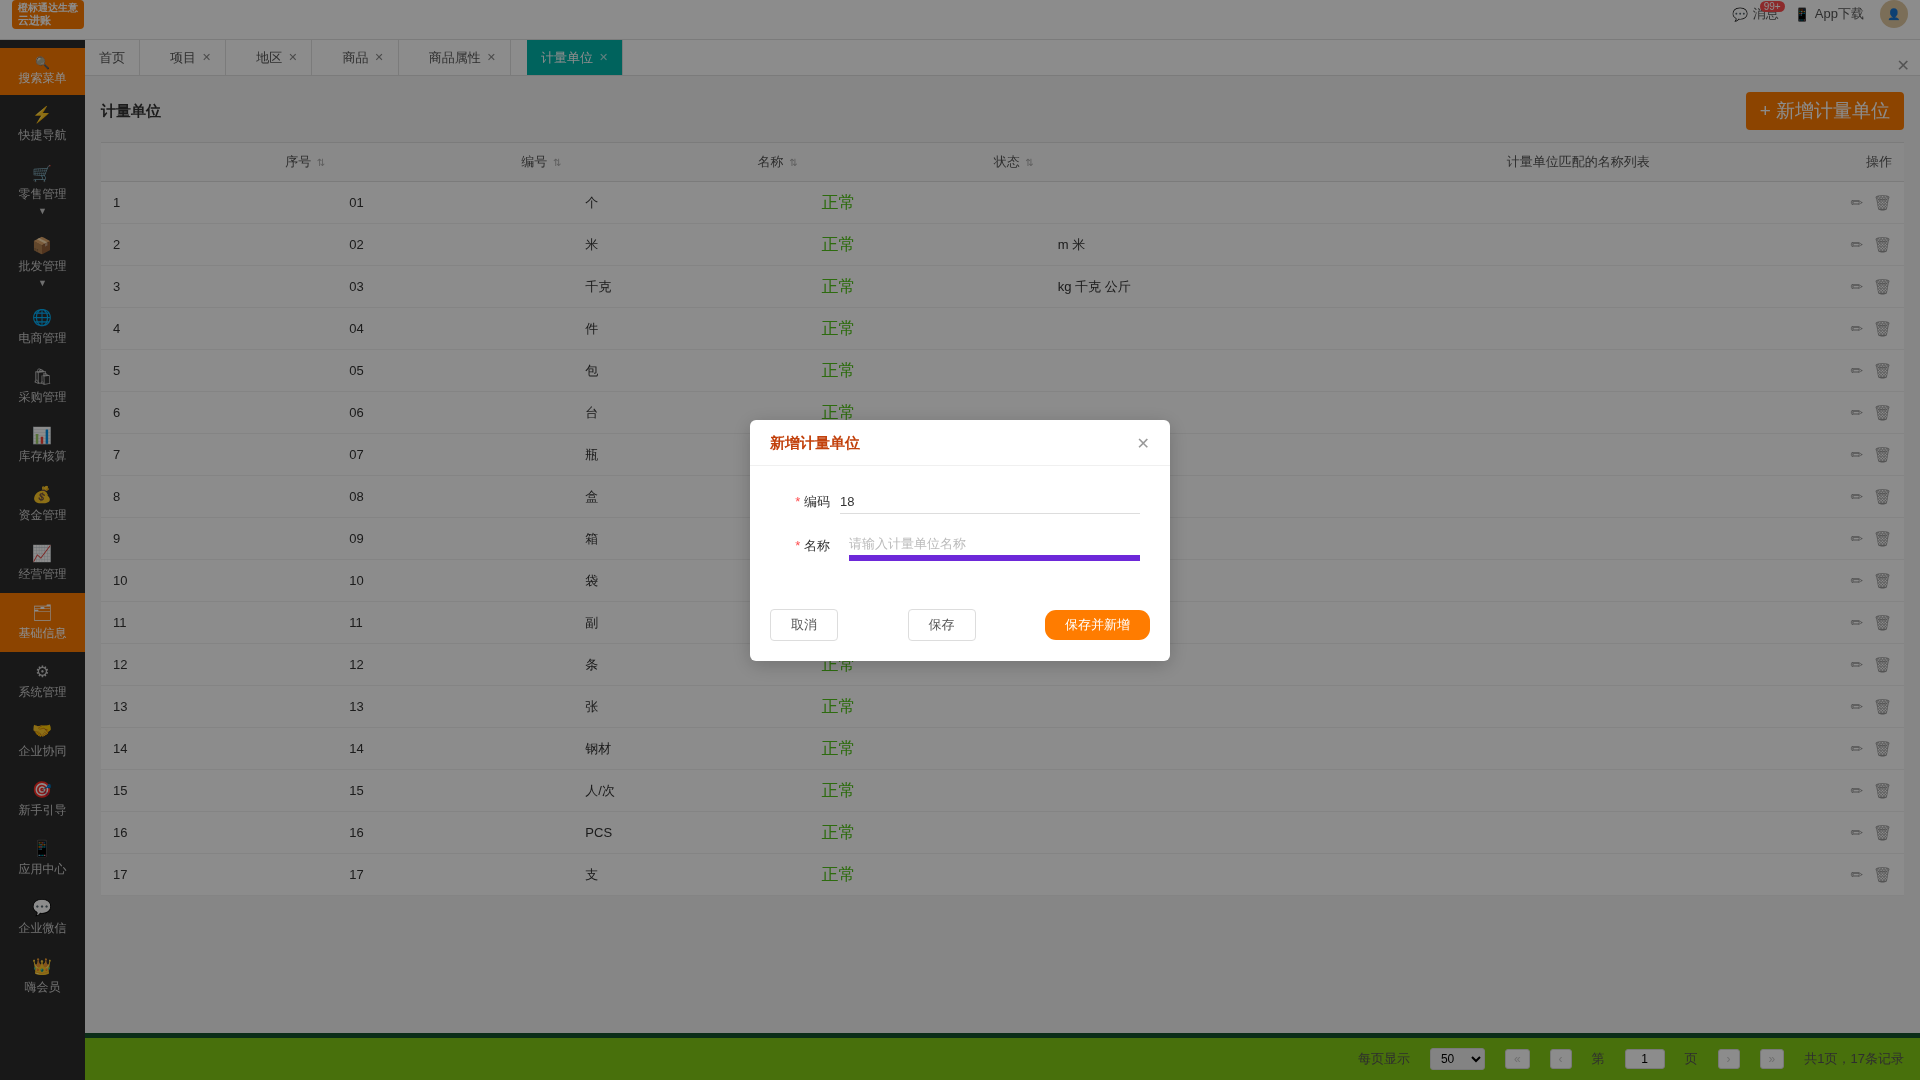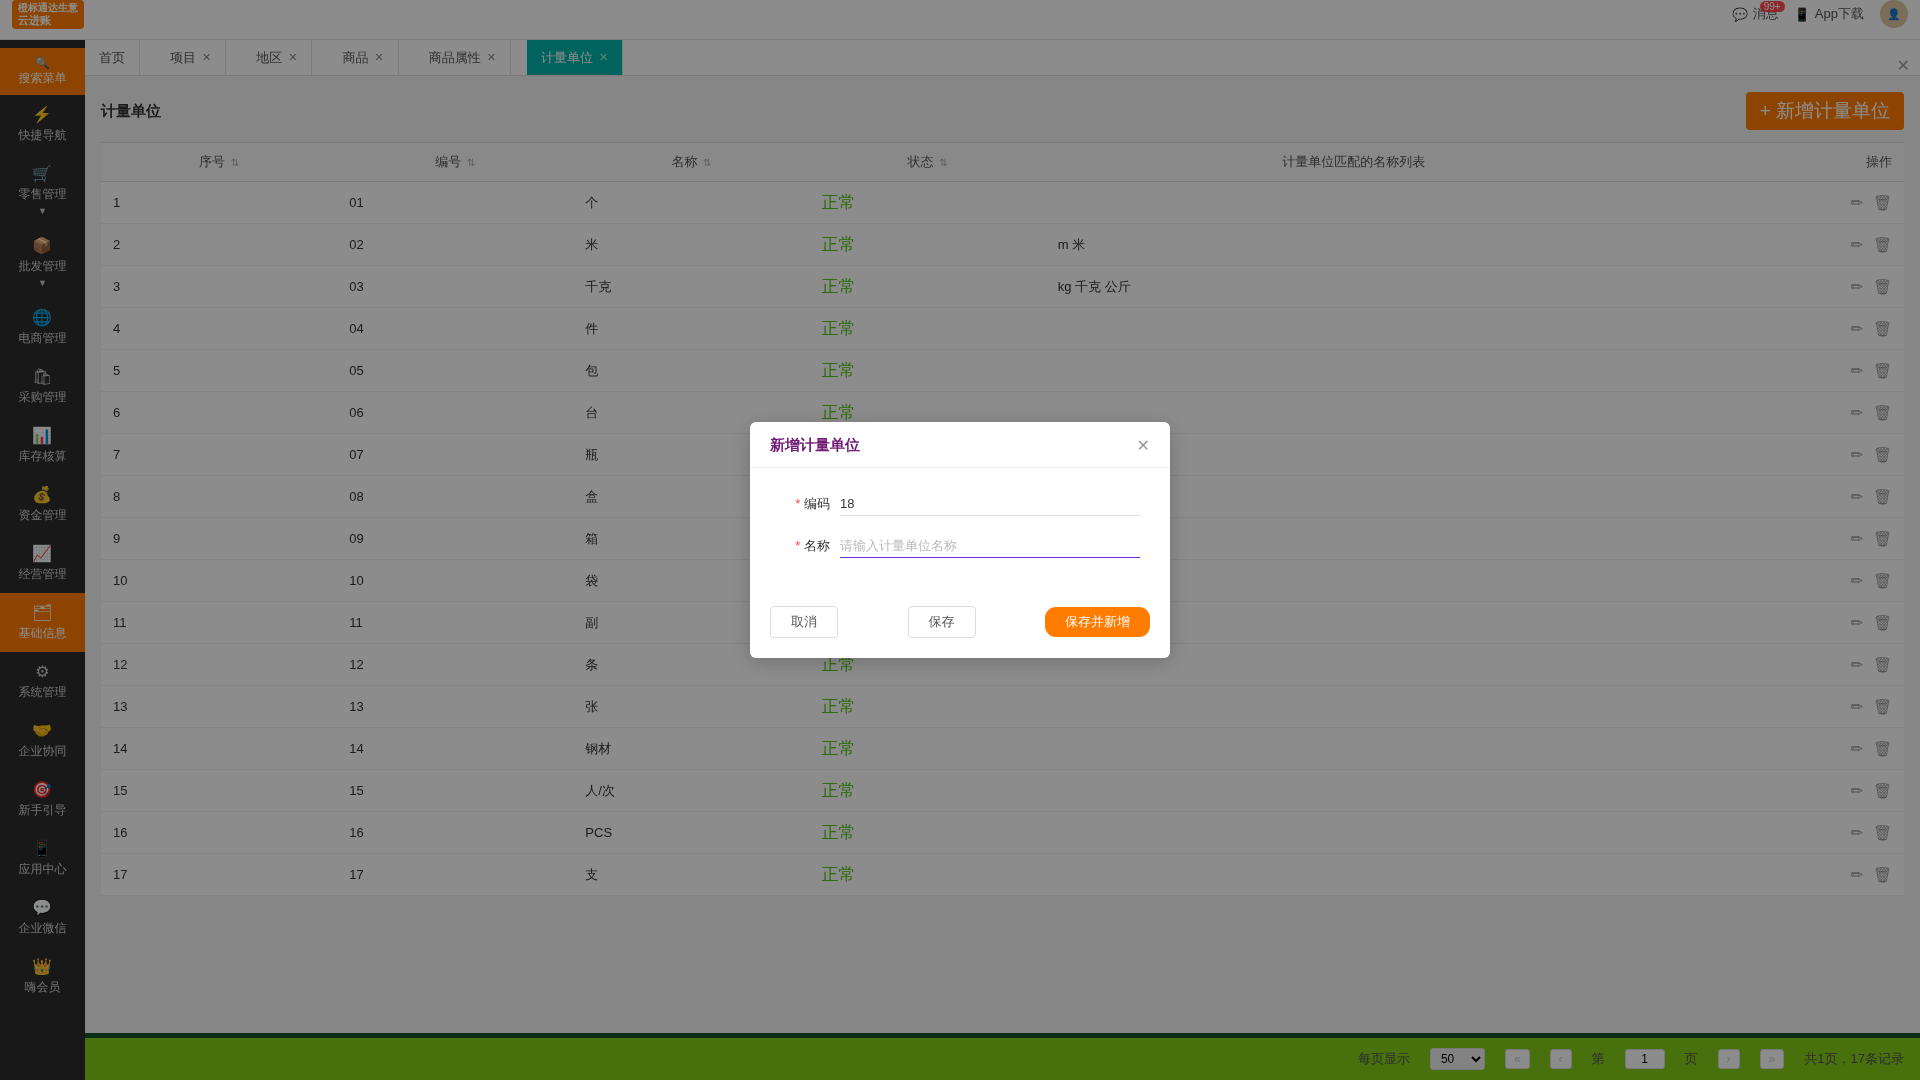"序号 ⇅" .data-table th { text-align: center -> right }
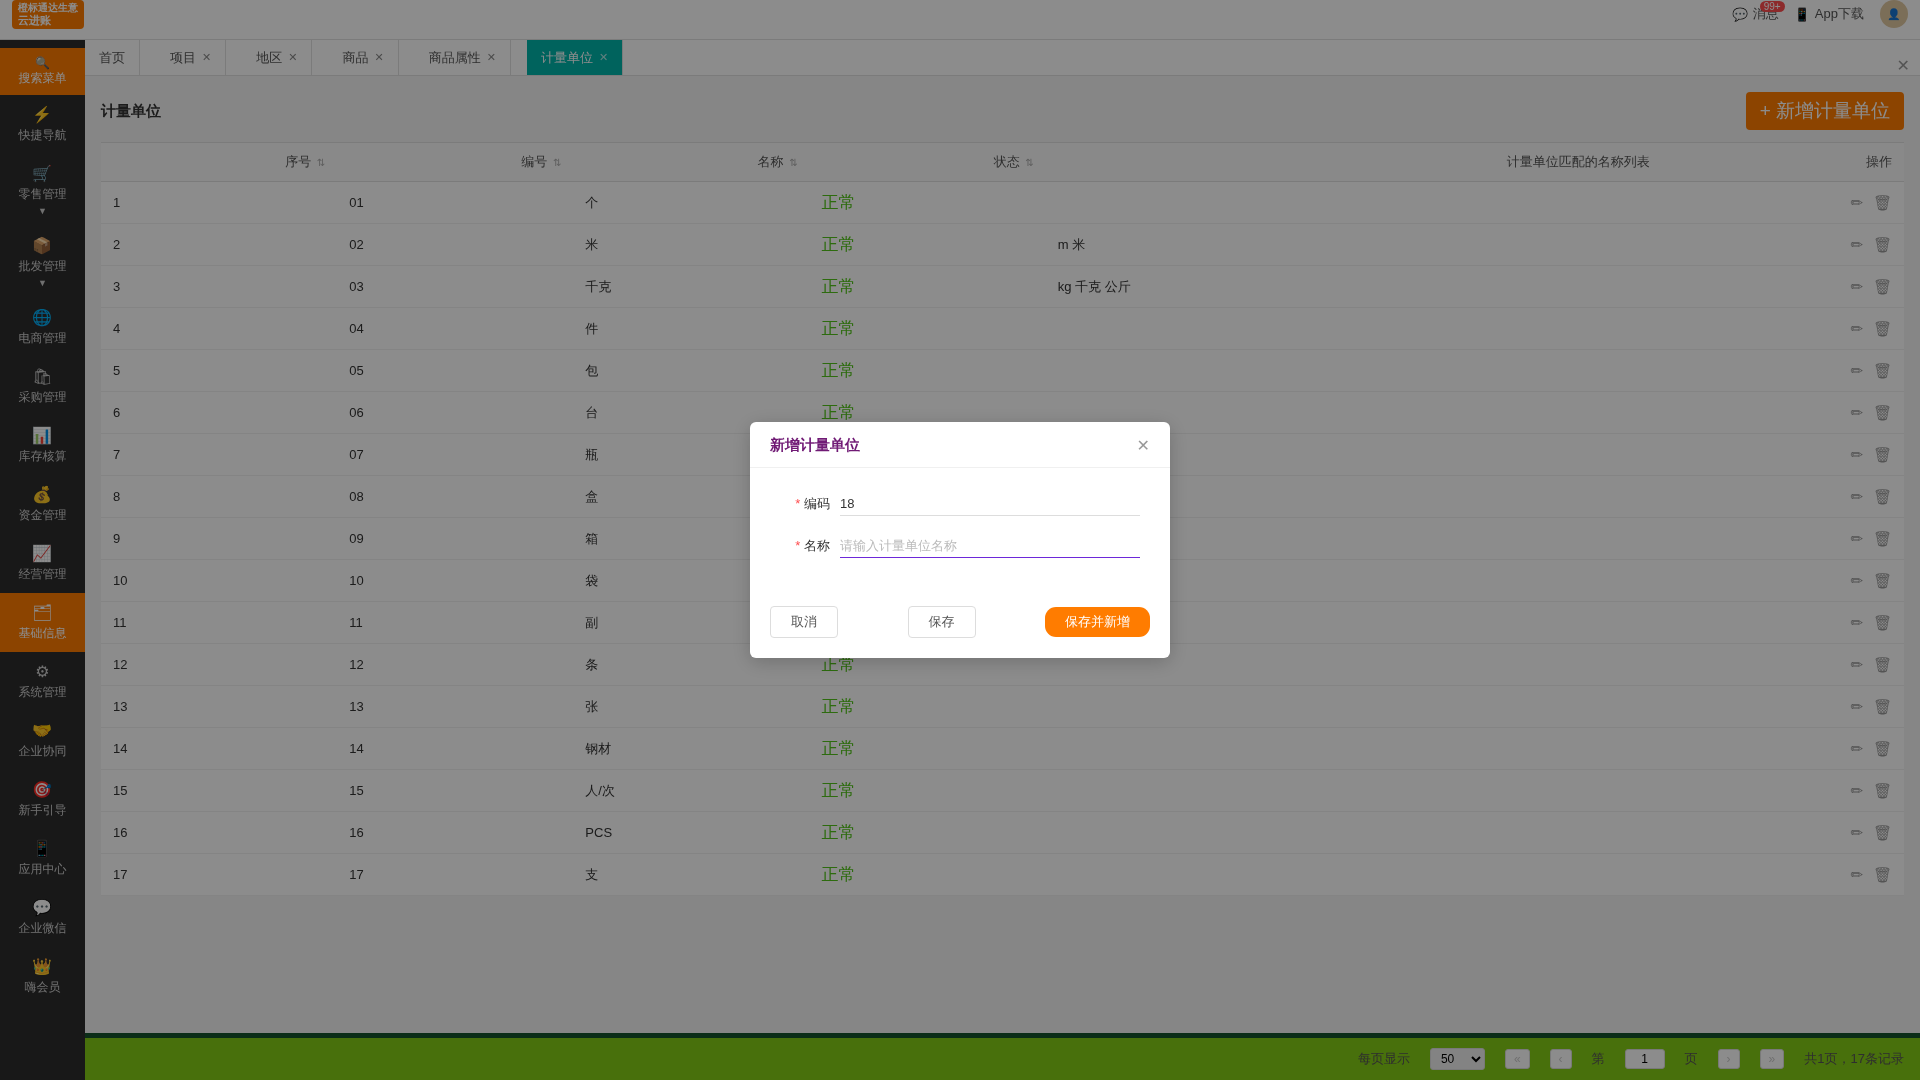"新增计量单位" .modal-title { color: #701a75 -> #c2410c }
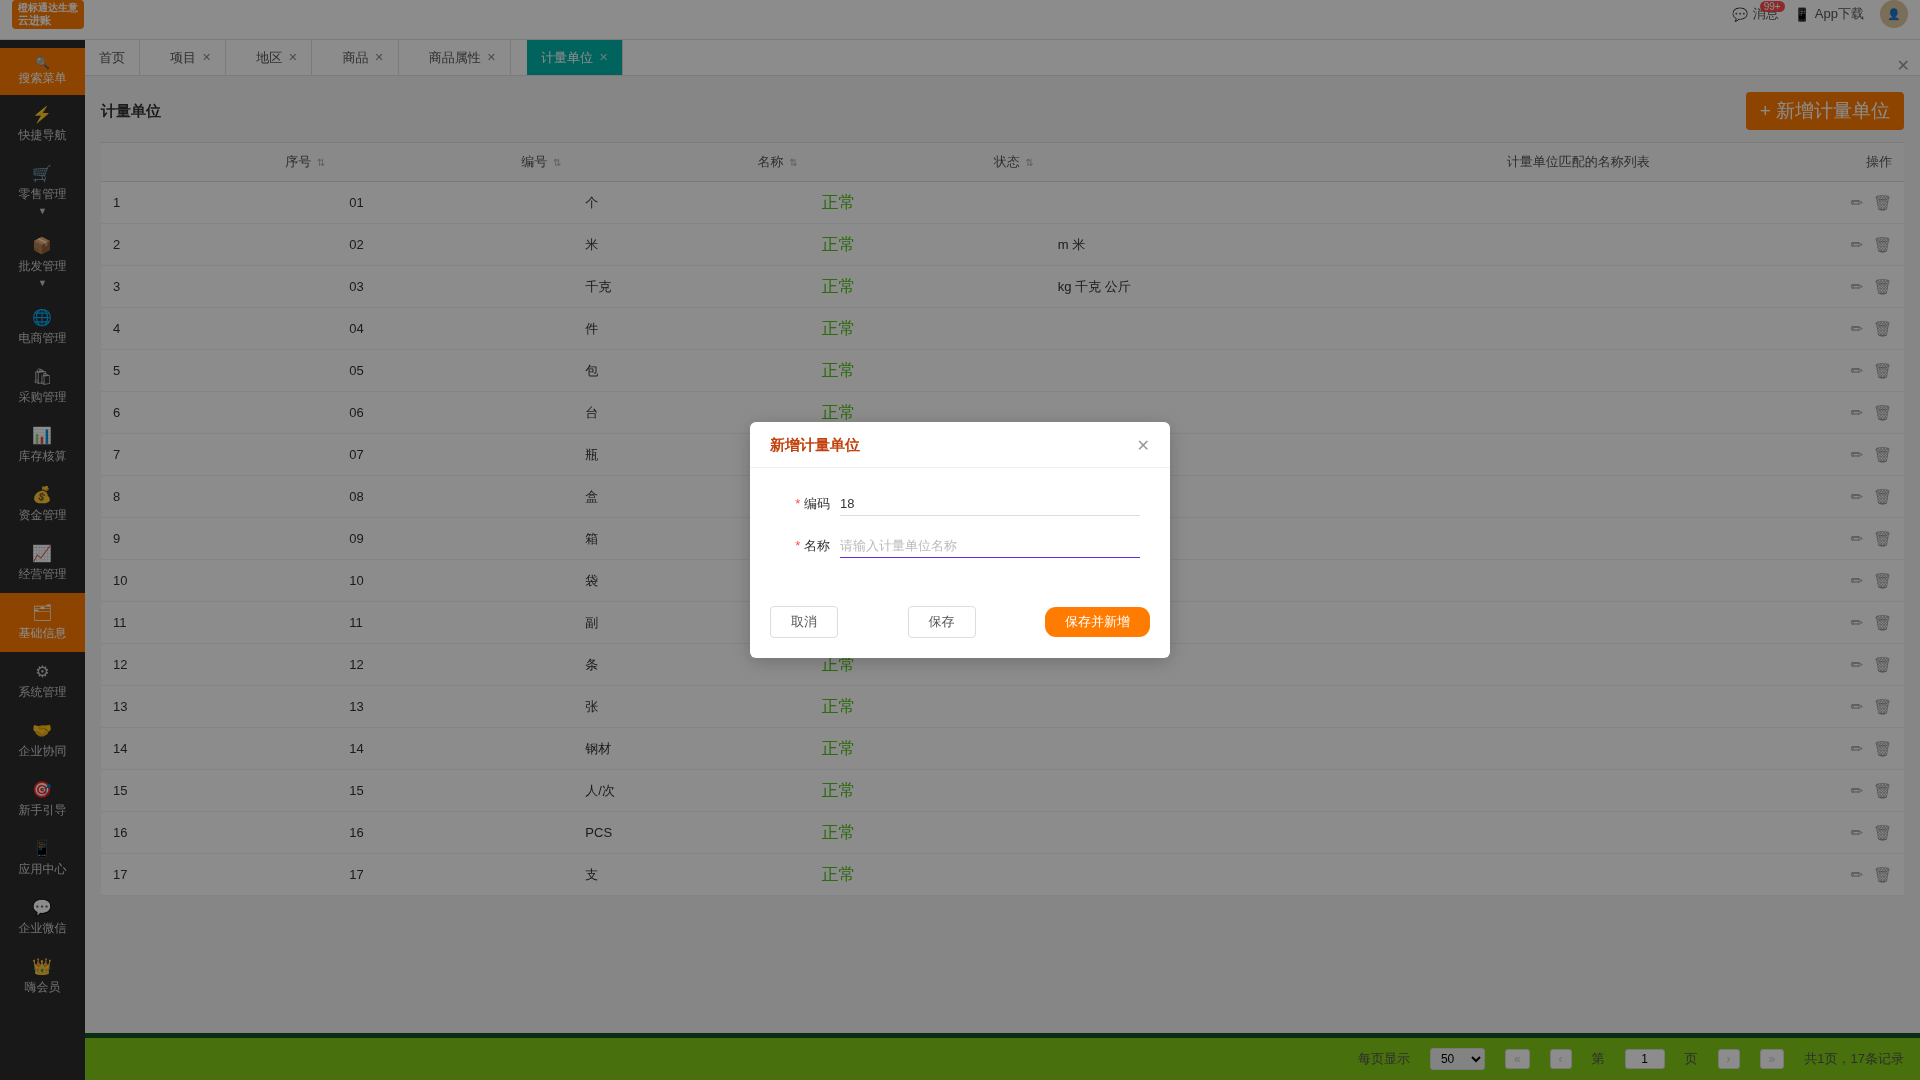"请输入计量单位名称" .form-input.active-input { border-bottom: 1px solid #6d28d9 -> 6px solid #6d28d9; margin-left: none -> 9px }
